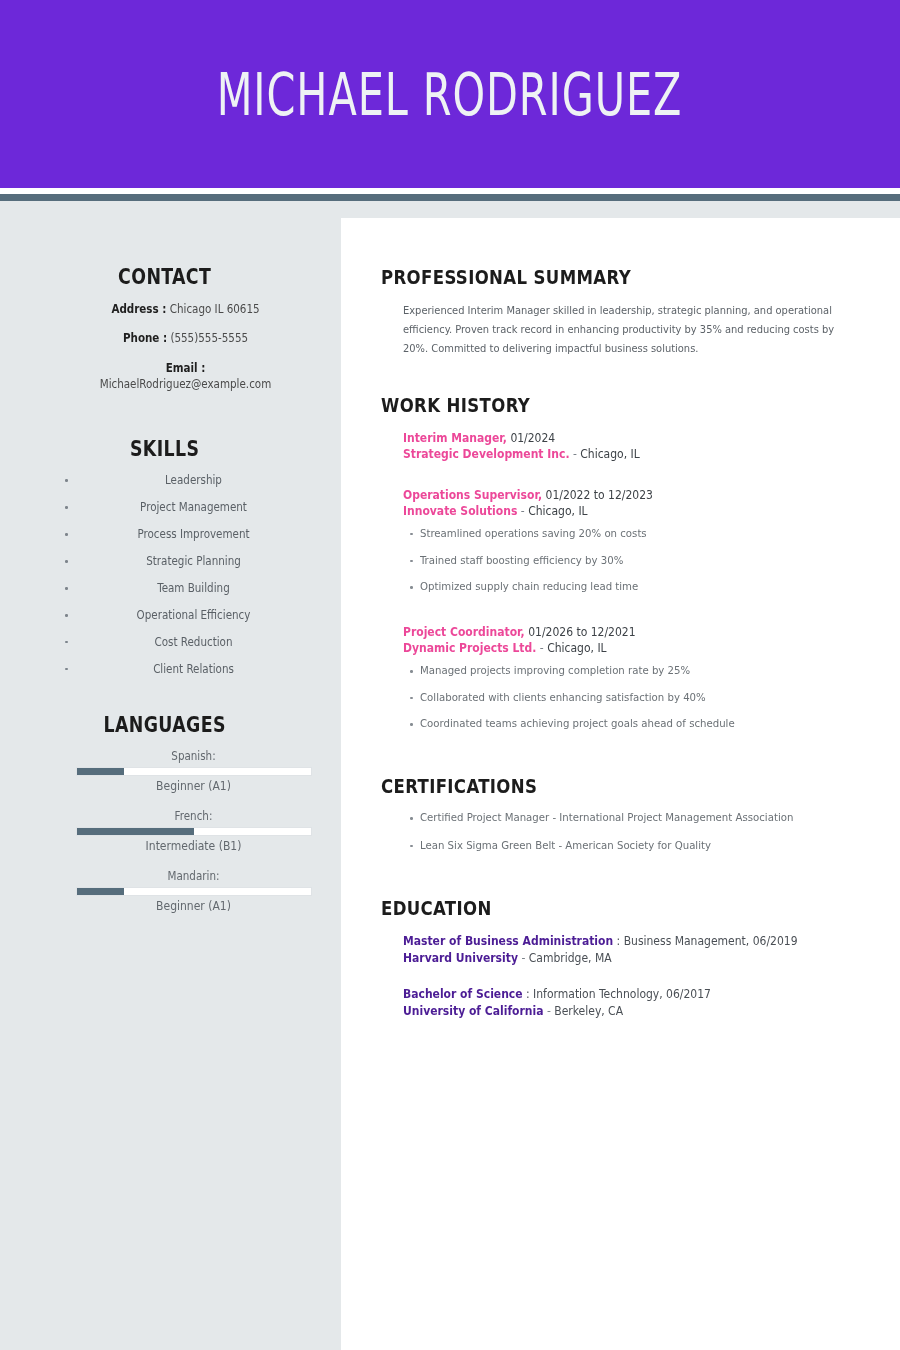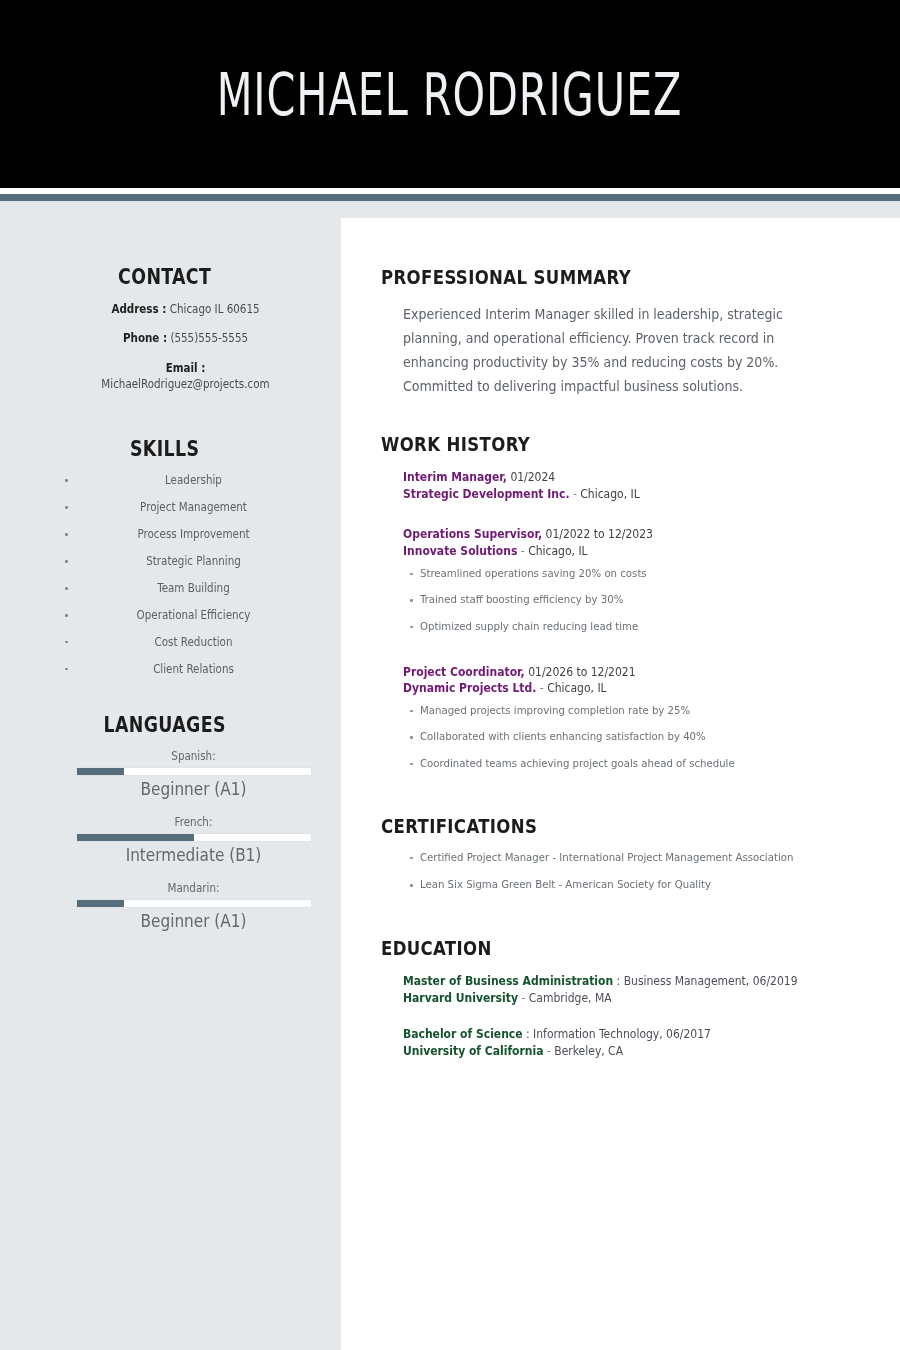"MICHAEL RODRIGUEZ" .header-band { background: #000000 -> #6d28d9 }
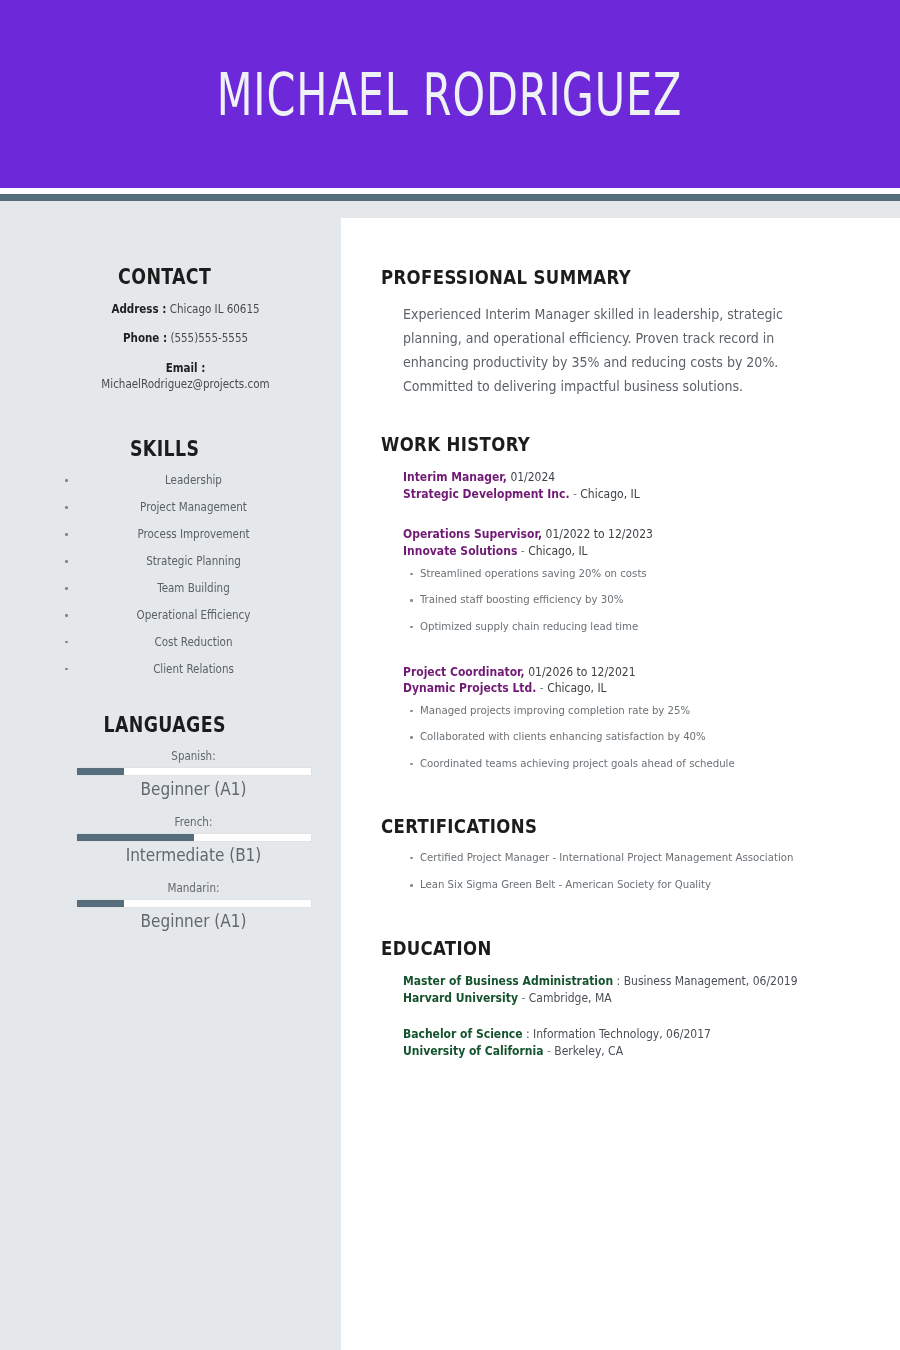"Experienced Interim Manager skilled in" .summary-text { font-size: 14px -> 11px }
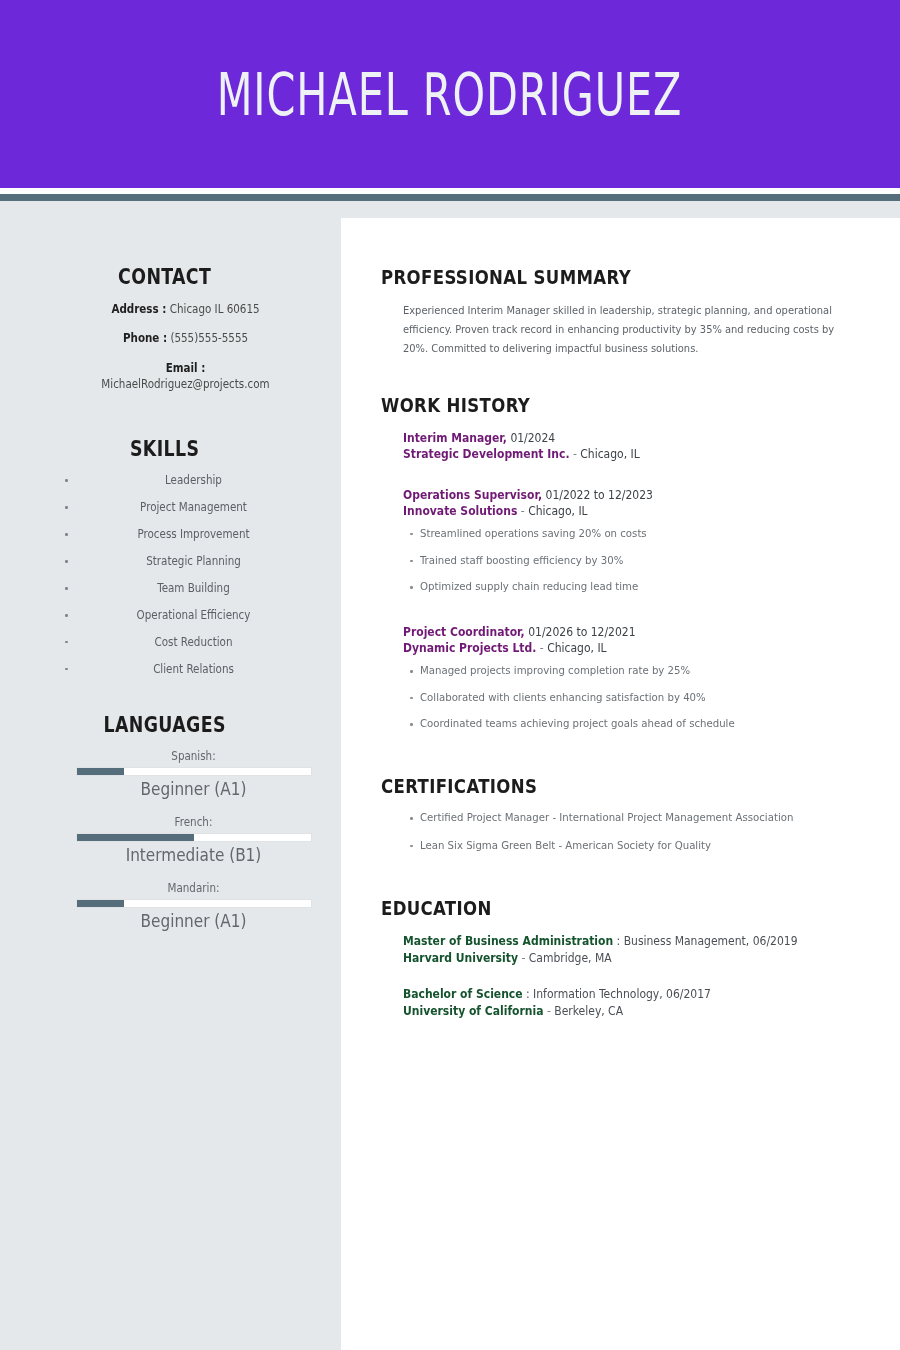"MichaelRodriguez@projects.com" span.contact-val-block { text: MichaelRodriguez@projects.com -> MichaelRodriguez@example.com }
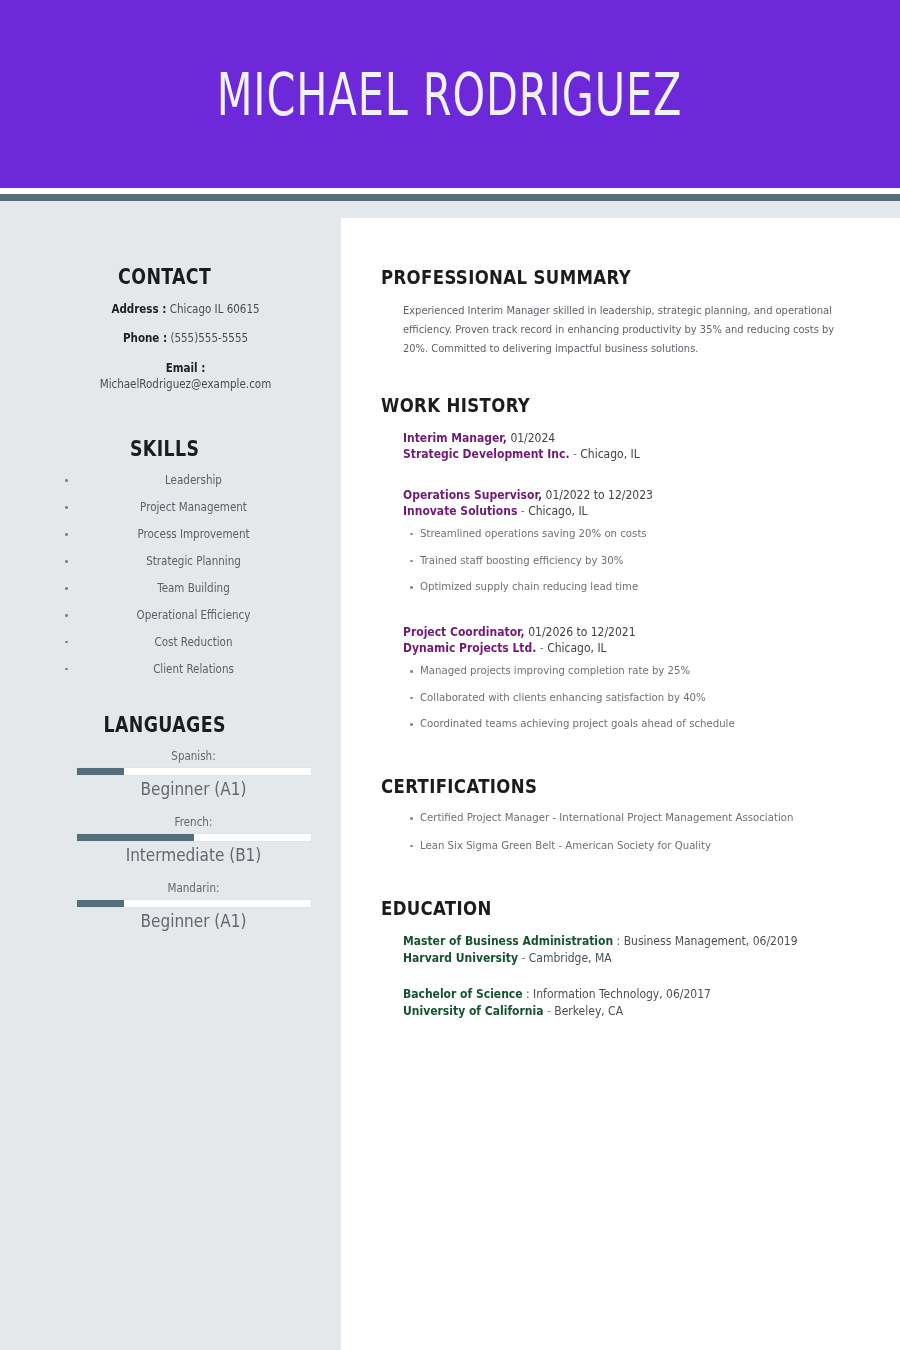"Interim Manager," .job-line1 b, .job-line2 b { color: #701a75 -> #ec4899 }
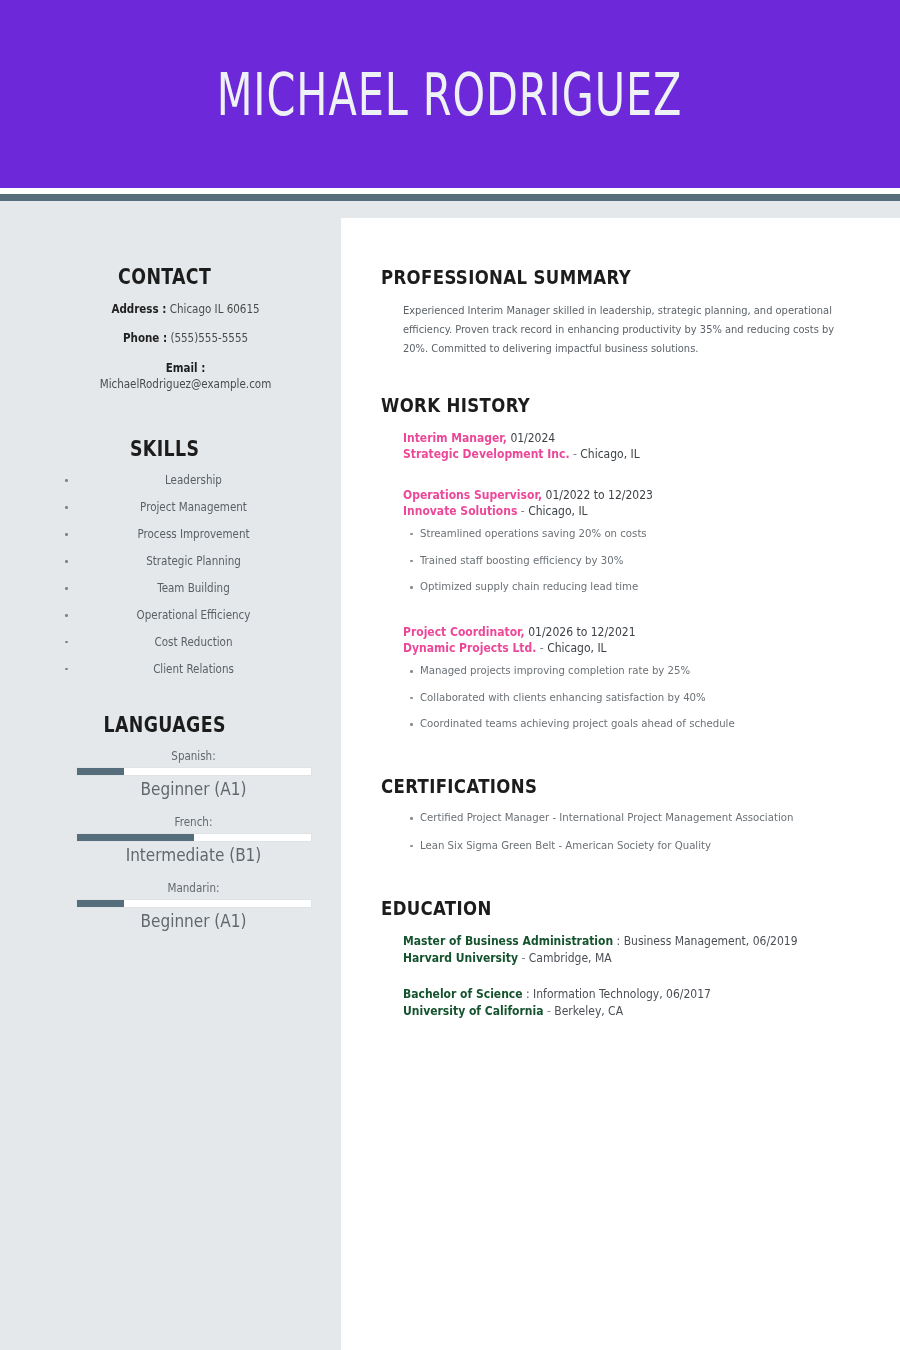"Beginner (A1)" .lang-level { font-size: 17px -> 12px }
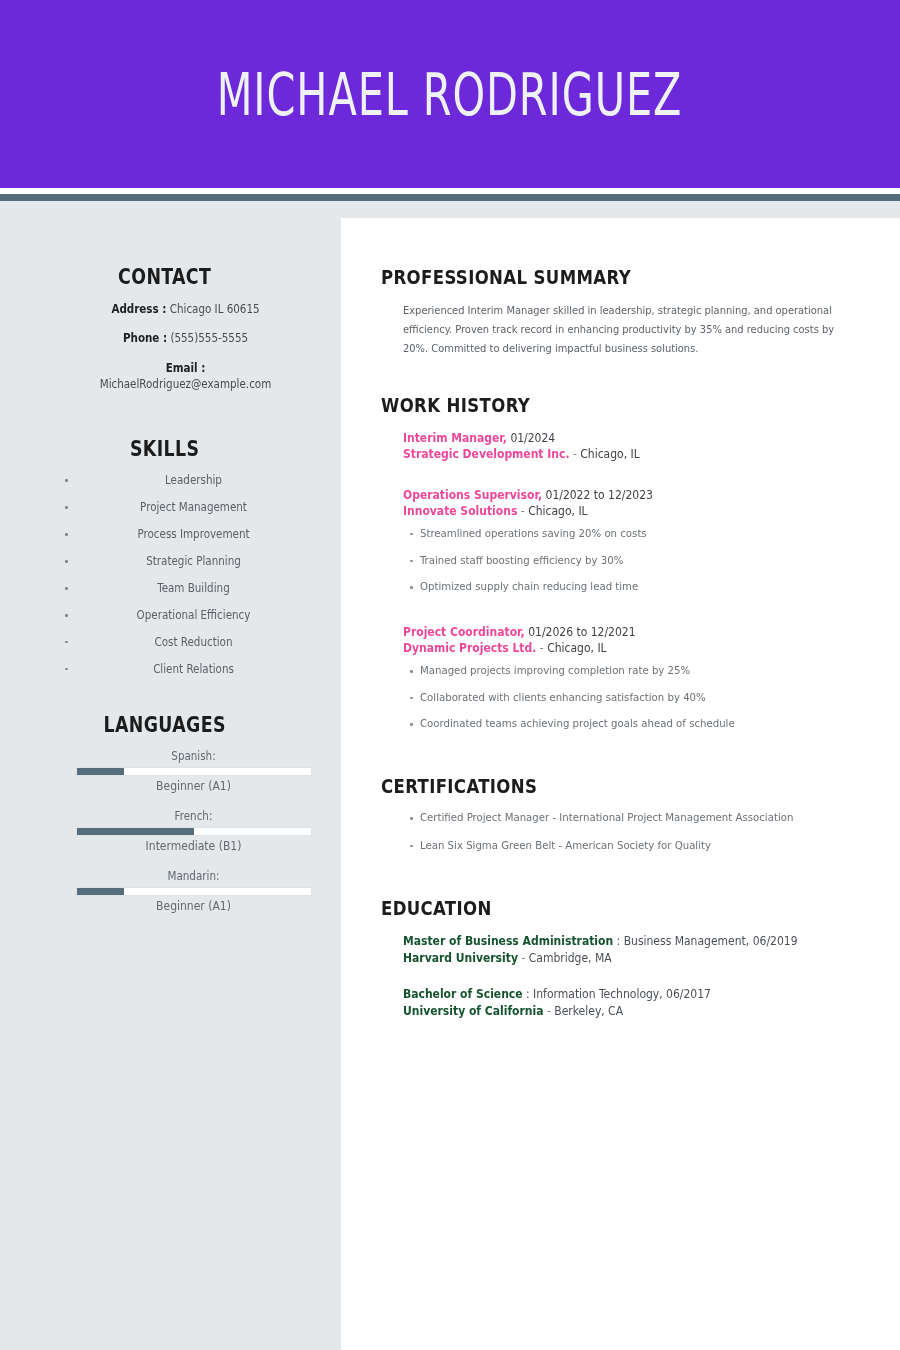"Master of Business Administration" .edu-line1 b, .edu-line2 b { color: #14532d -> #4c1d95 }
